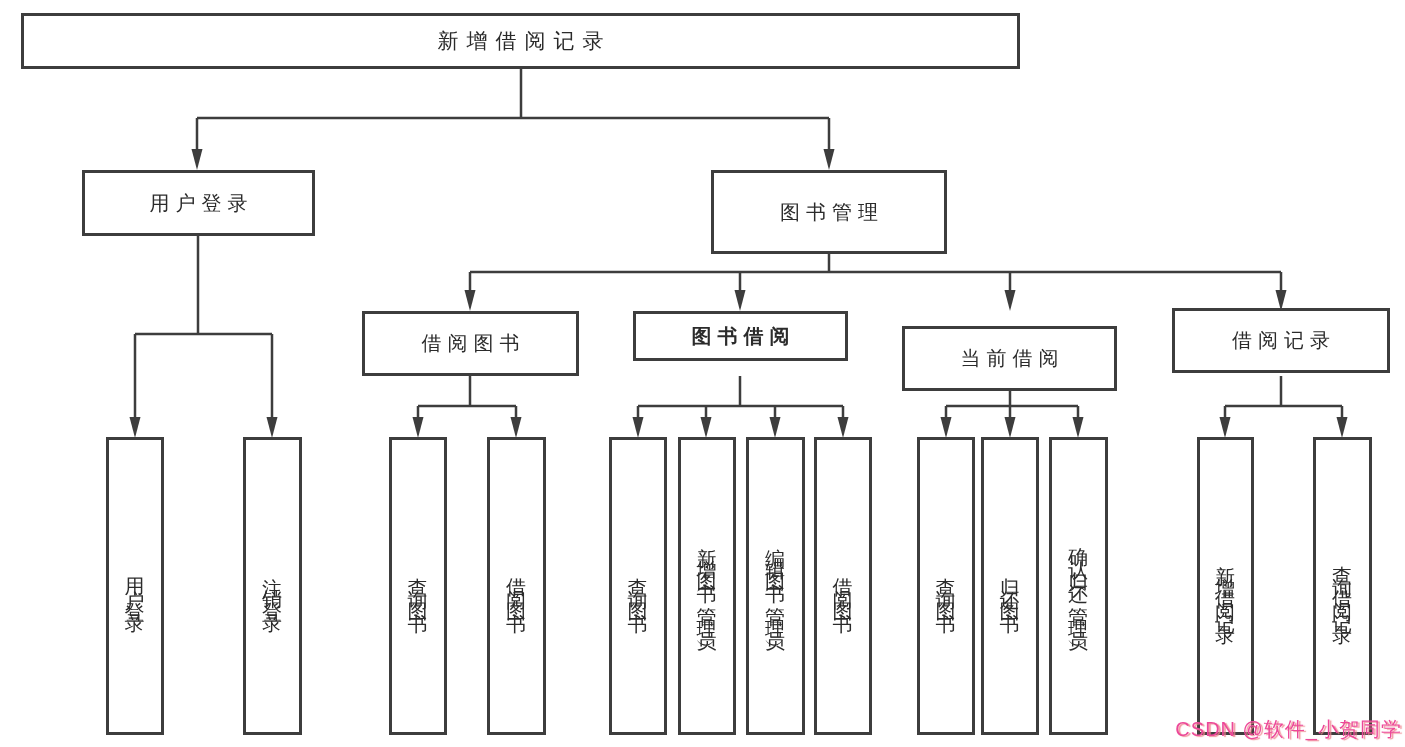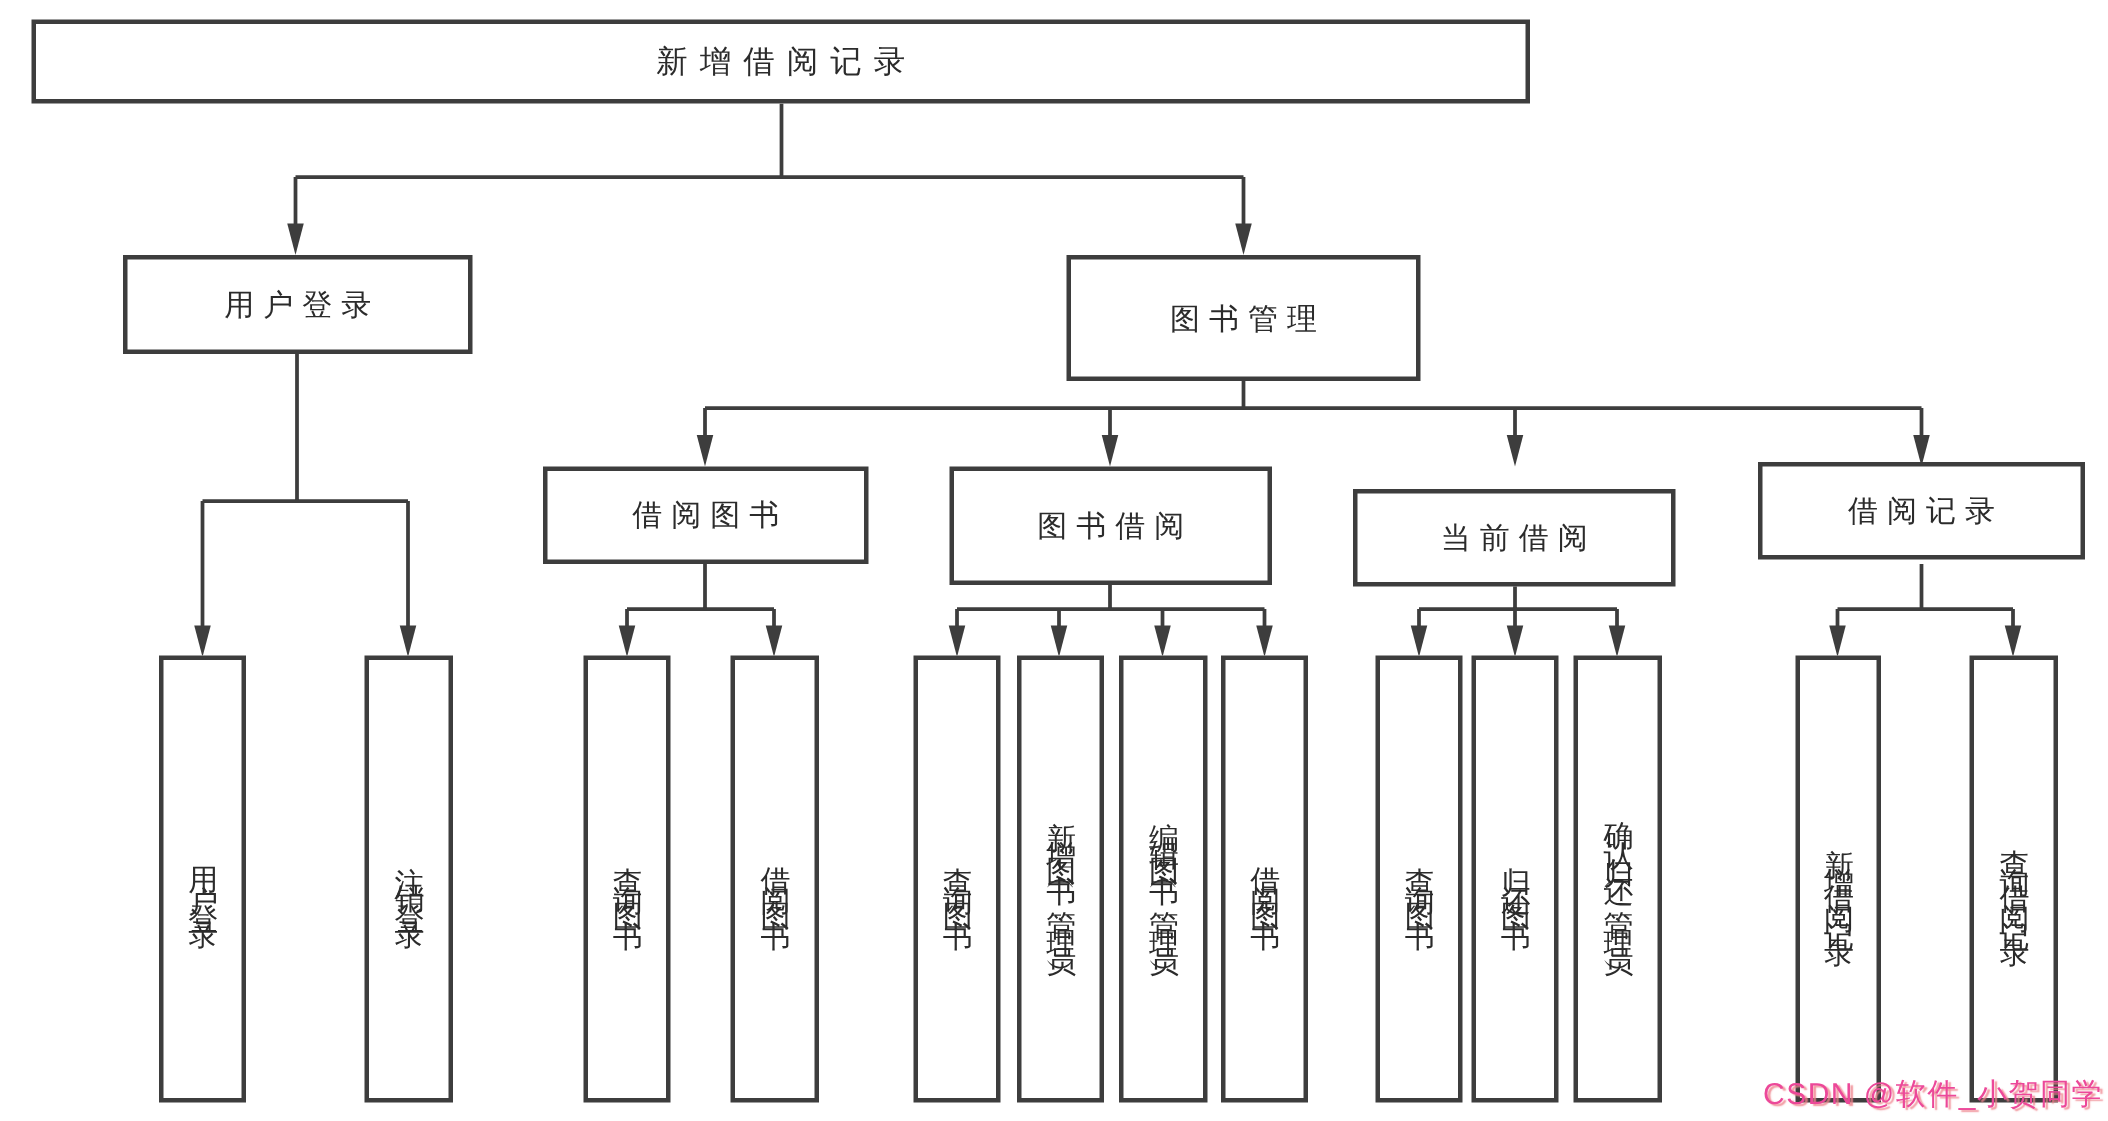"图书借阅" div.node { font-weight: none -> bold; height: 79px -> 50px }
